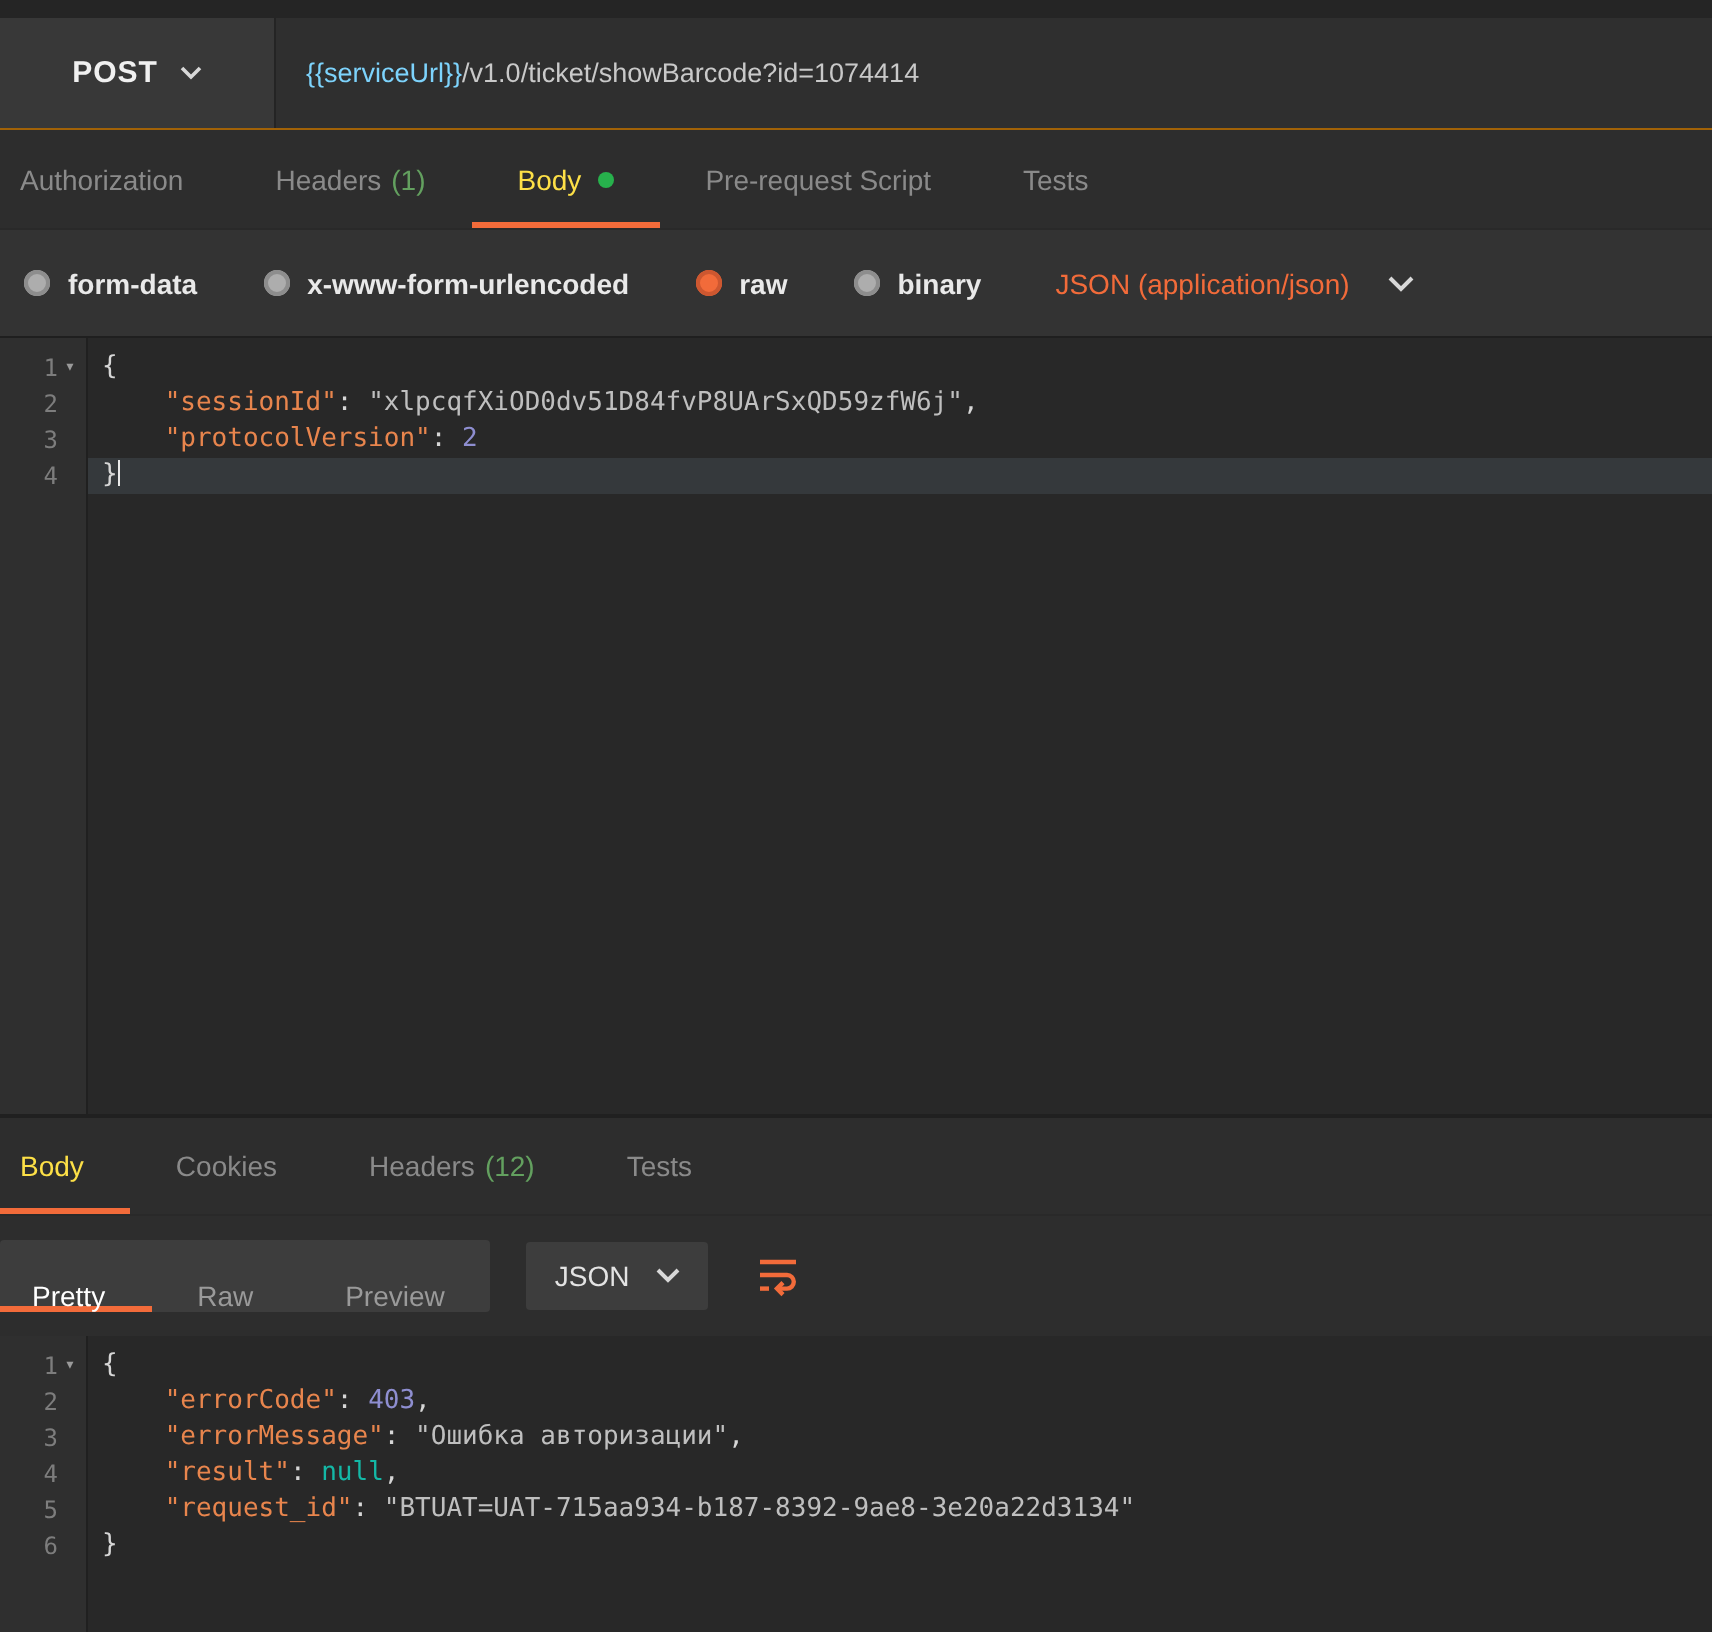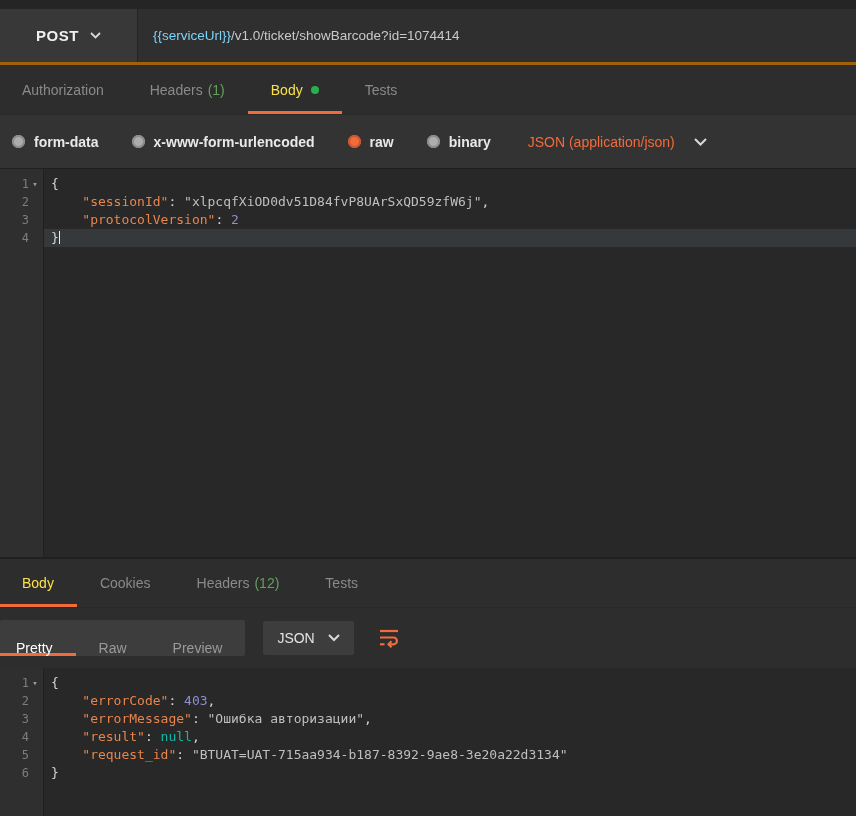"POST" .topbar { border-bottom: 3px solid #a16207 -> 1px solid #a16207 }
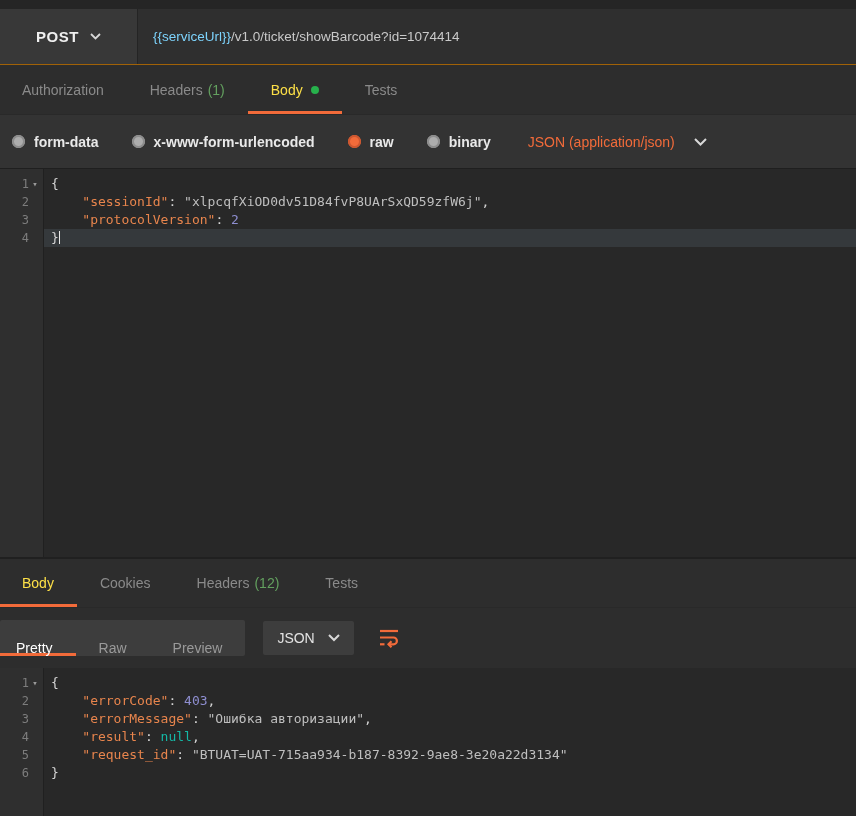"Authorization" .tab:first-child { padding-left: 22px -> 10px }
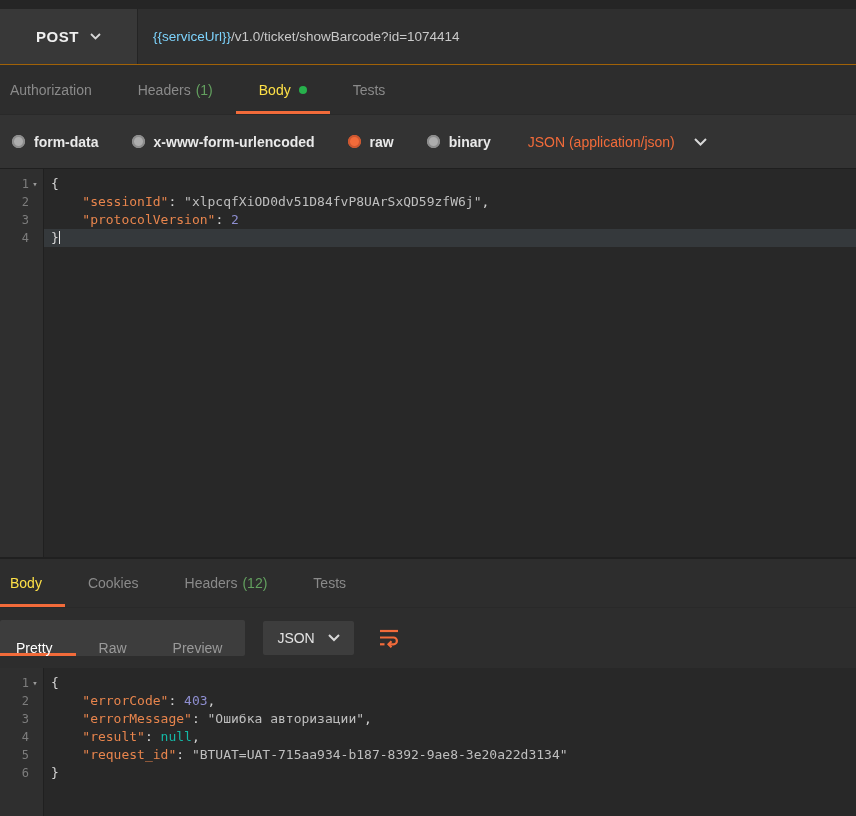"Pre-request Script" div.tab { html: none -> <div> <span>Pre-request Script</span> </div> }
